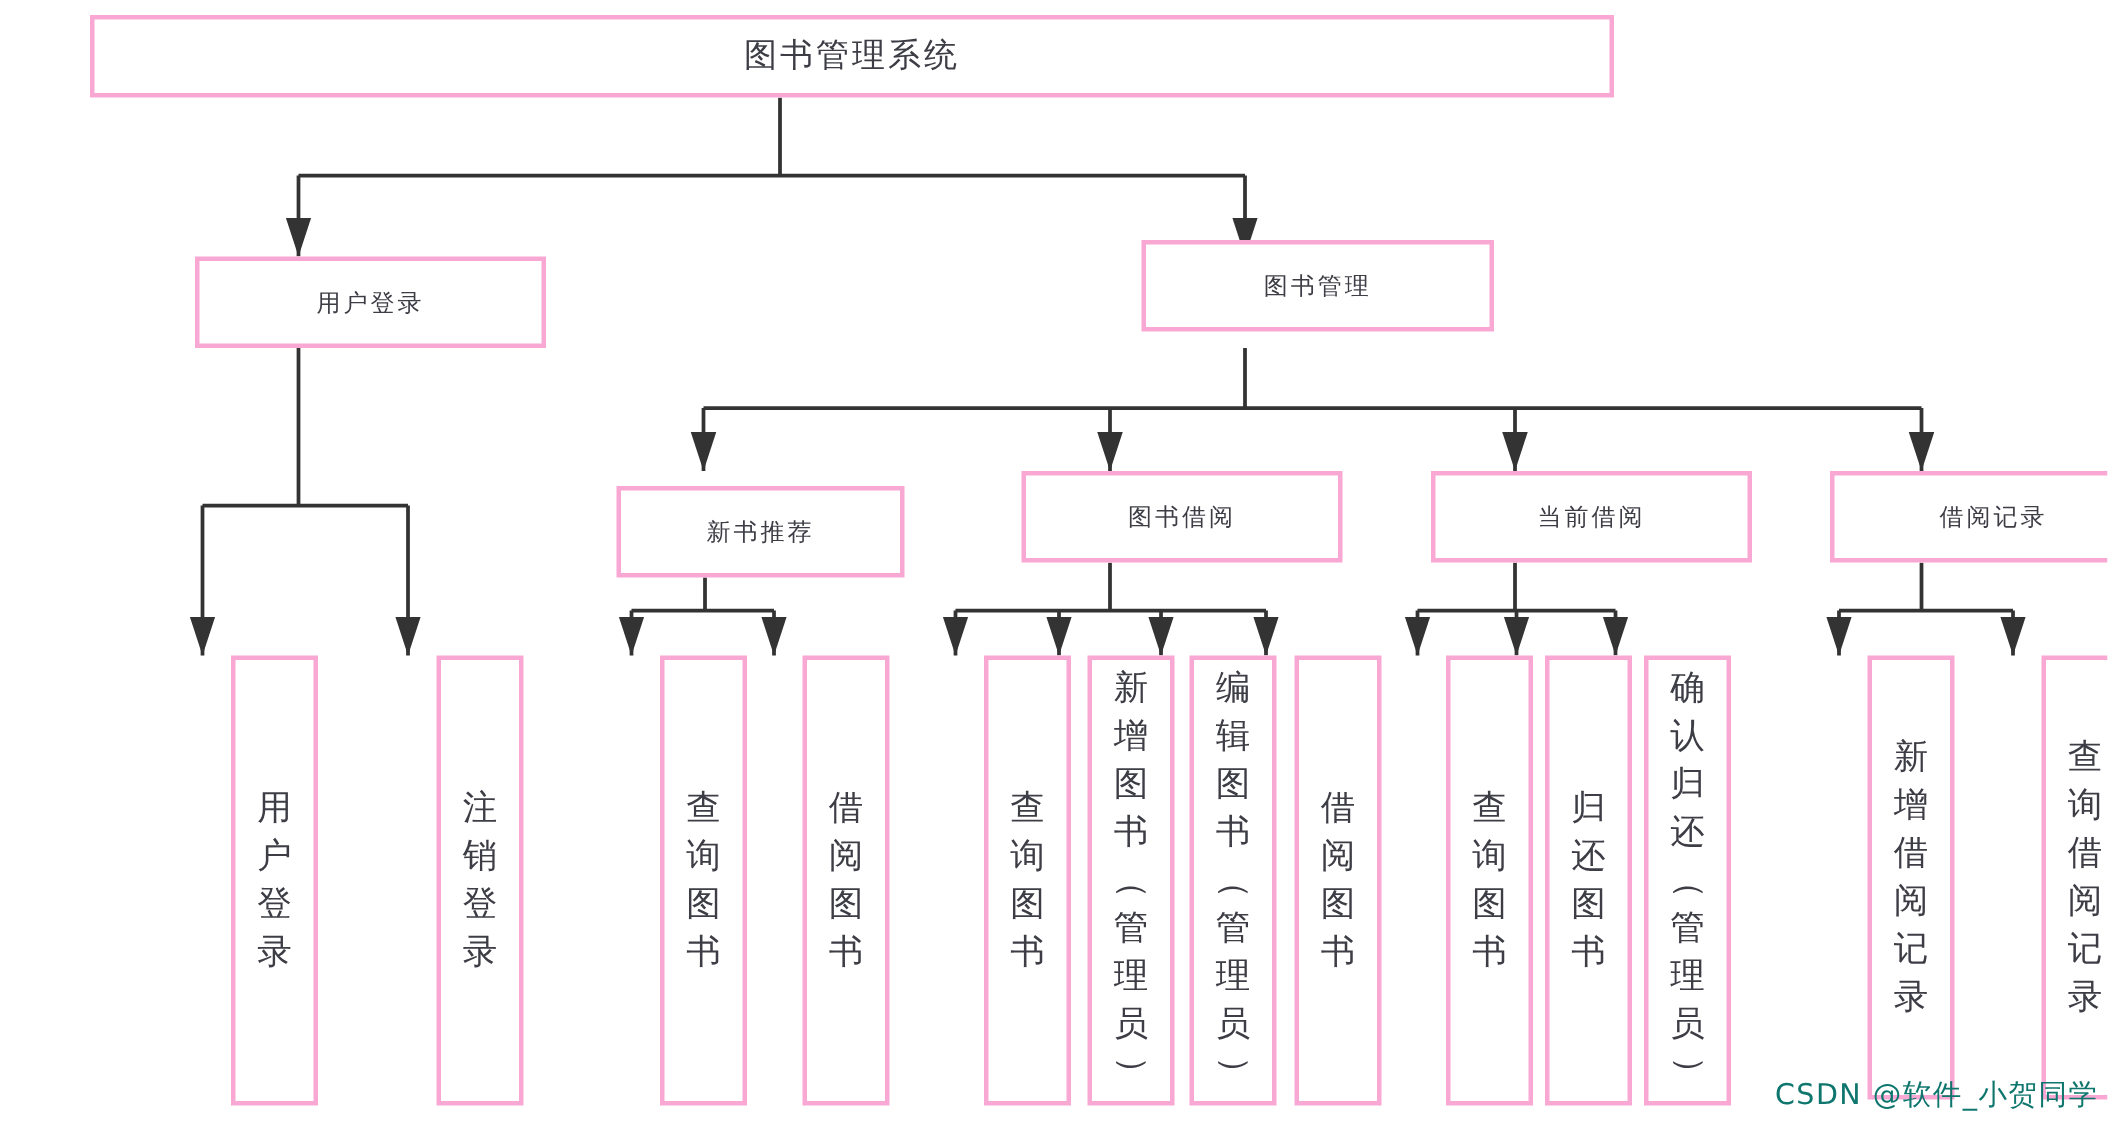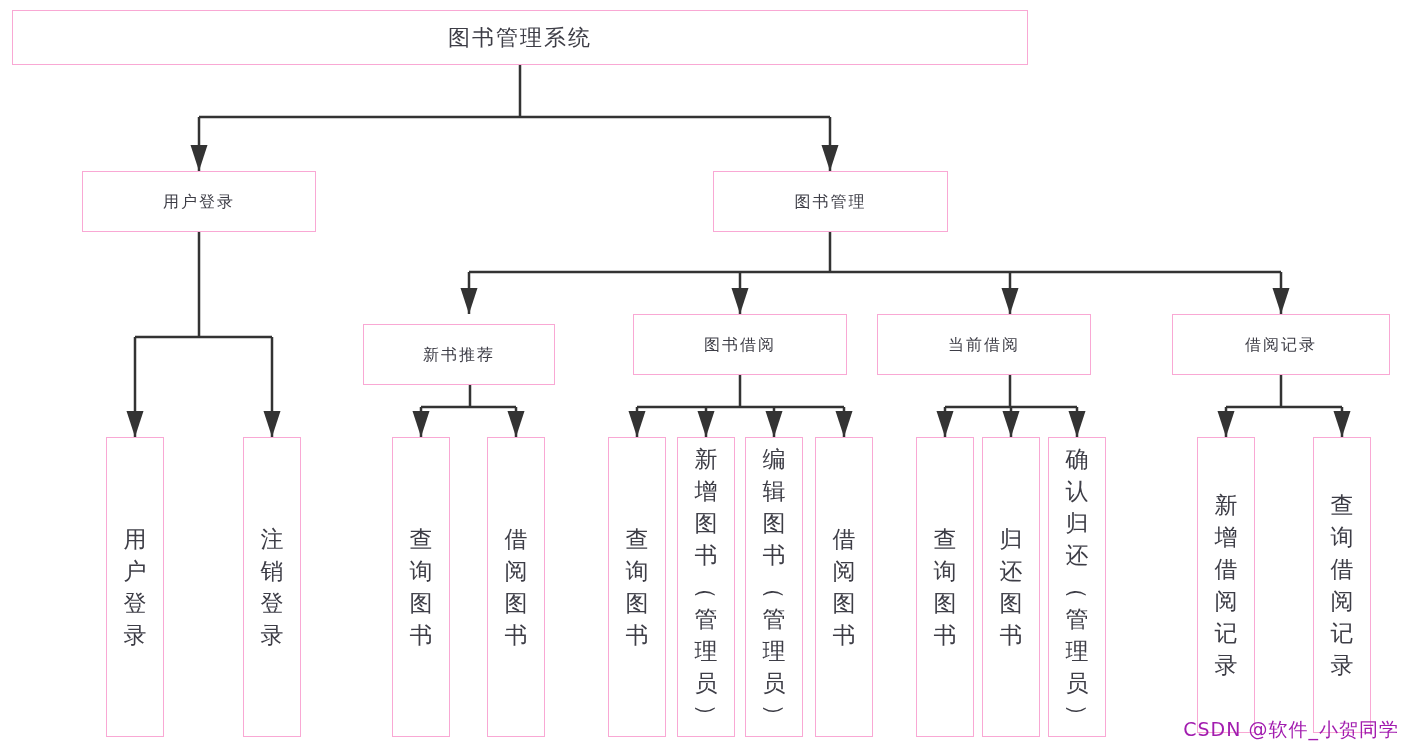"图书管理系统" .node { border: 1px solid #f9a8d4 -> 3px solid #f9a8d4; margin-left: none -> 48px }
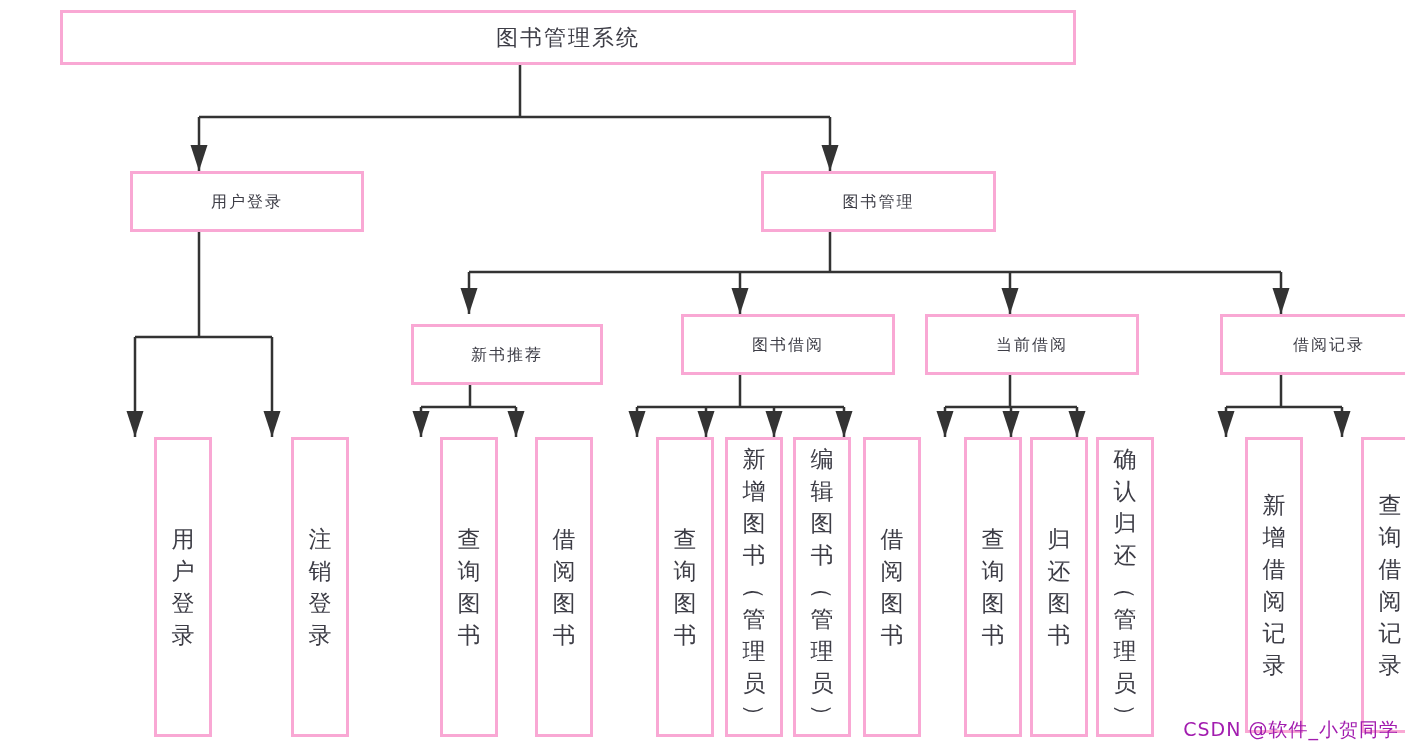"图书管理" div.node { top: 171px -> 160px }
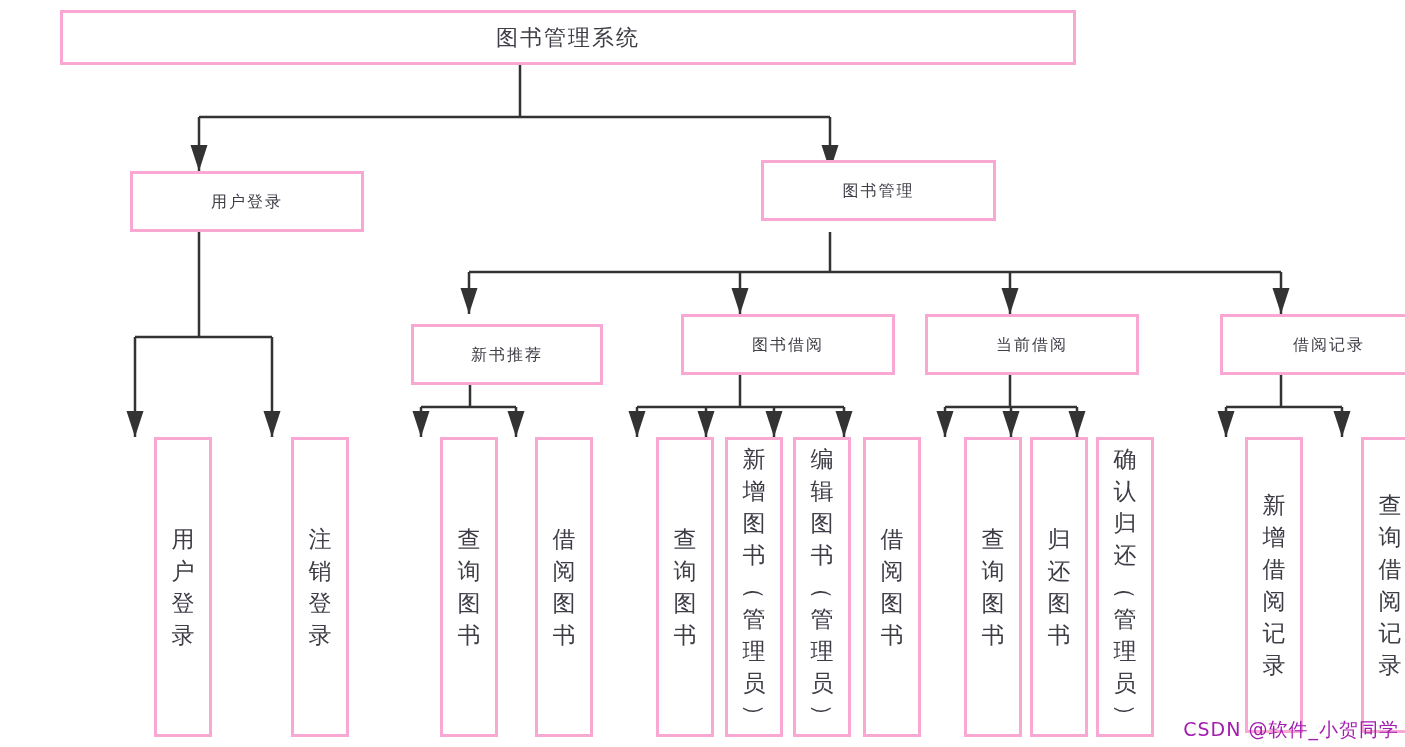"当前借阅" div.node { left: 877px -> 906px }
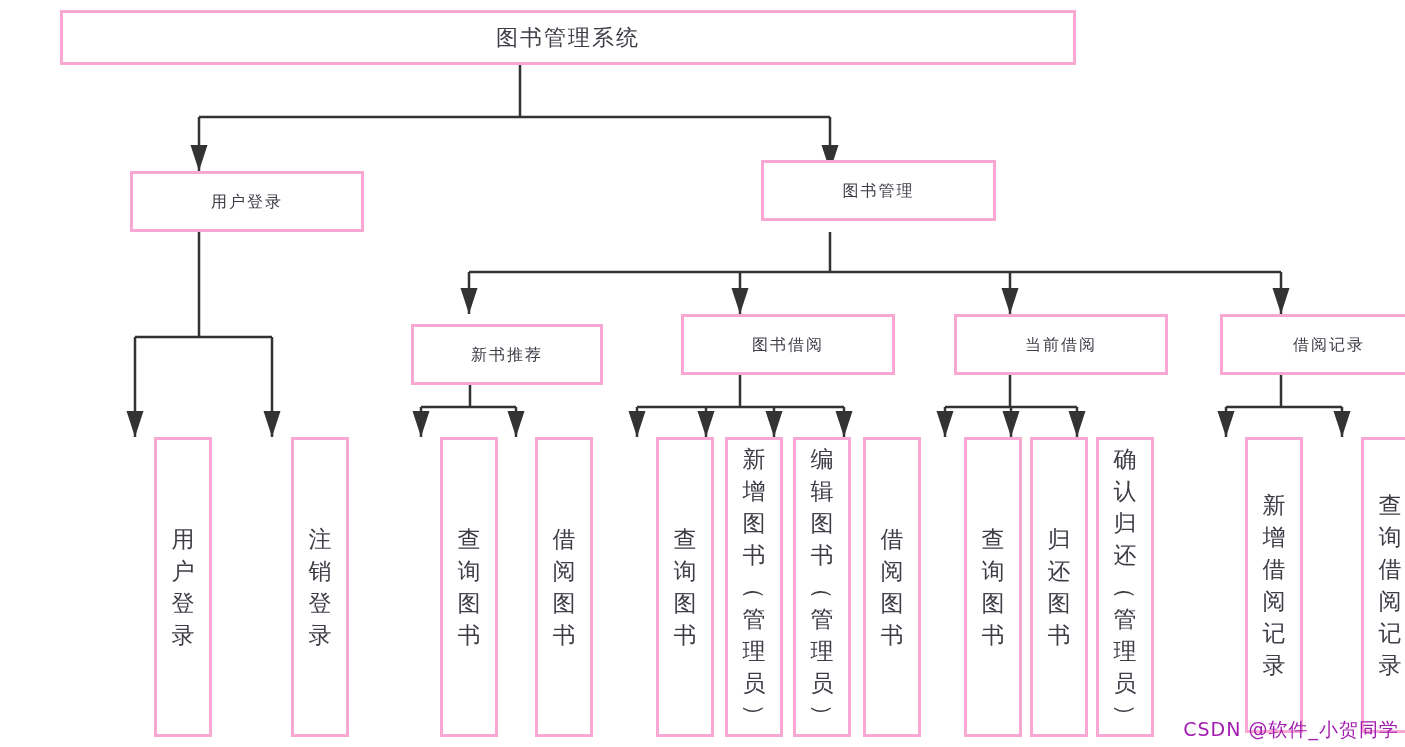"CSDN @软件_小贺同学" .watermark { color: #a21caf -> #0f766e }
